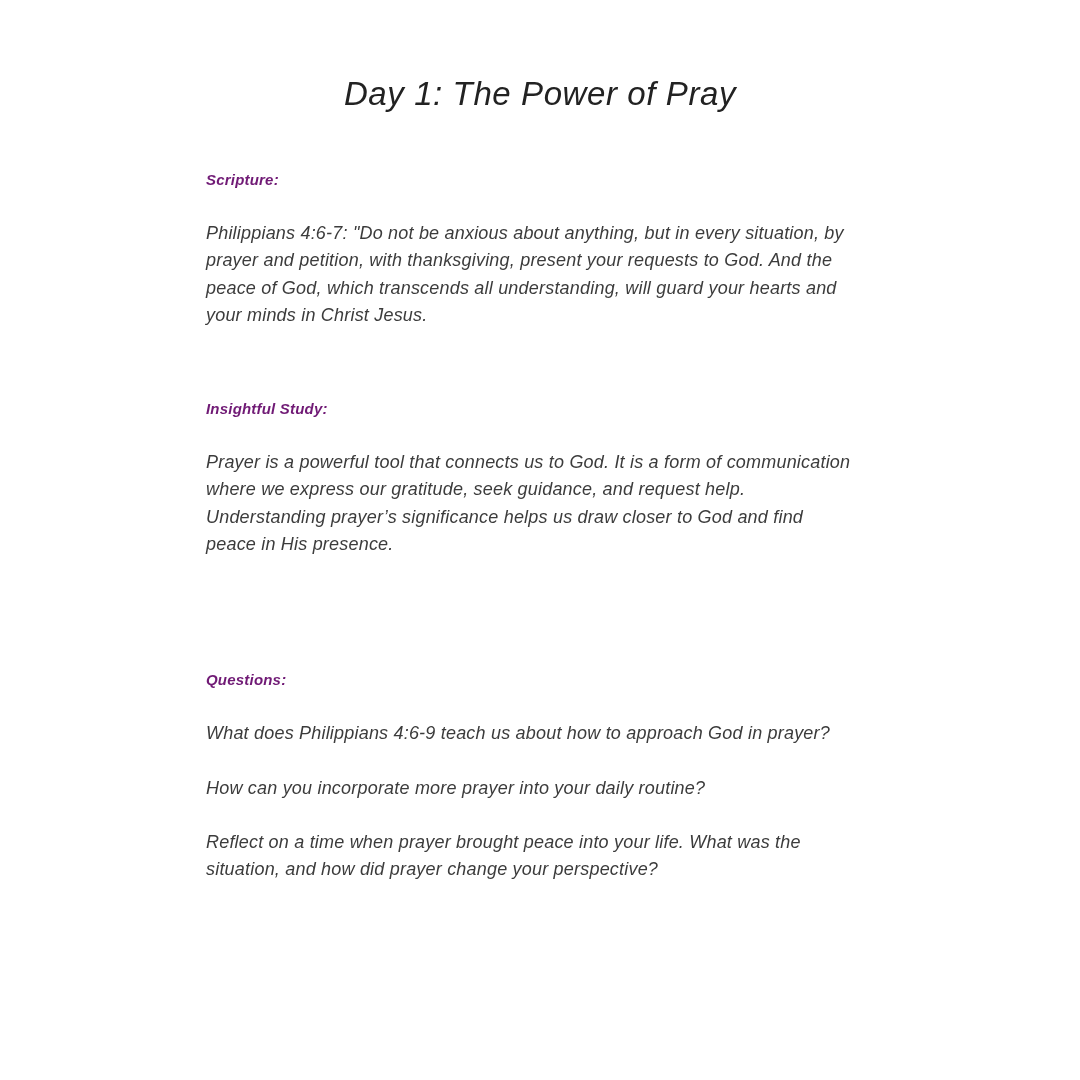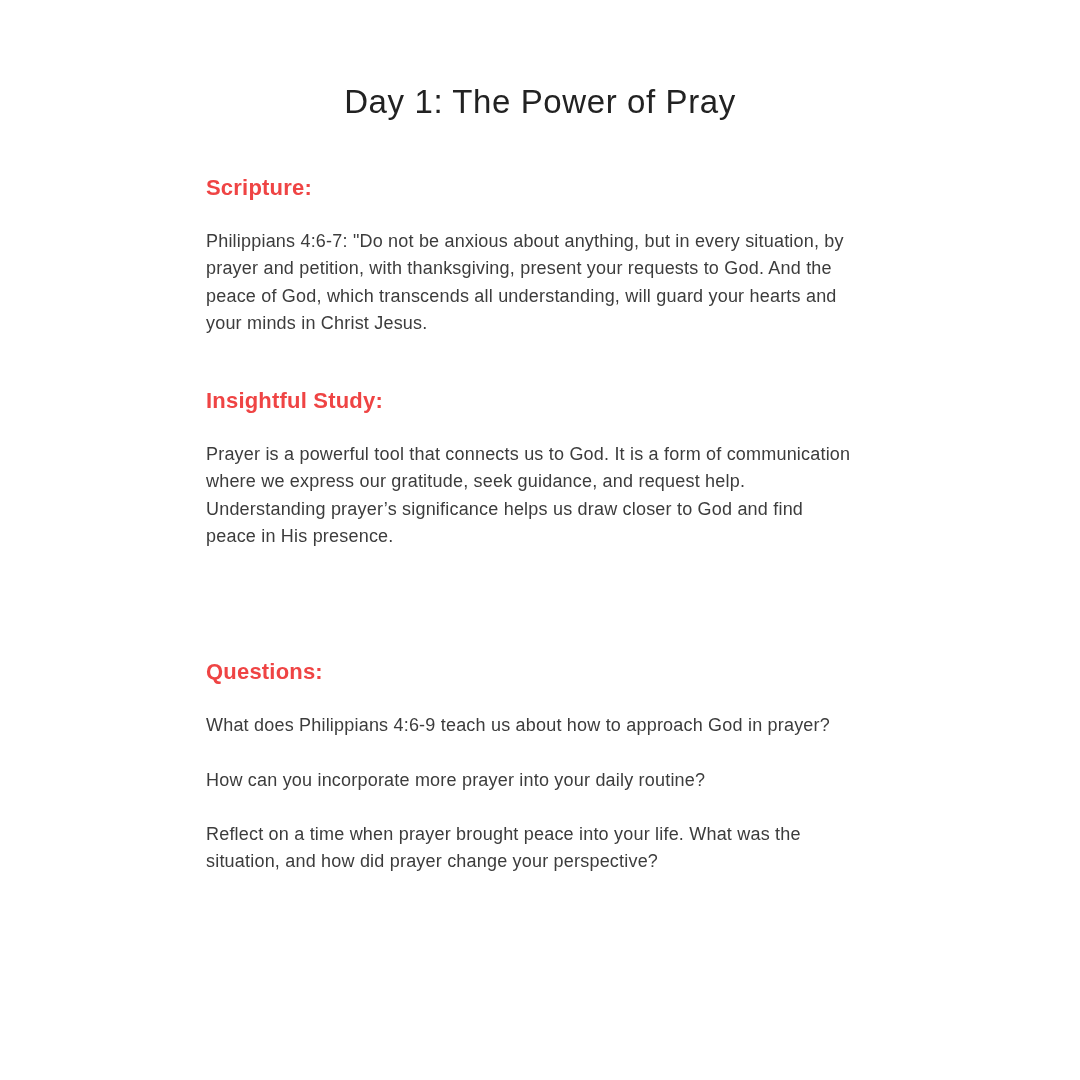"Day 1: The Power of" .page { font-style: none -> italic; padding: 8px 206px -> 0 206px }
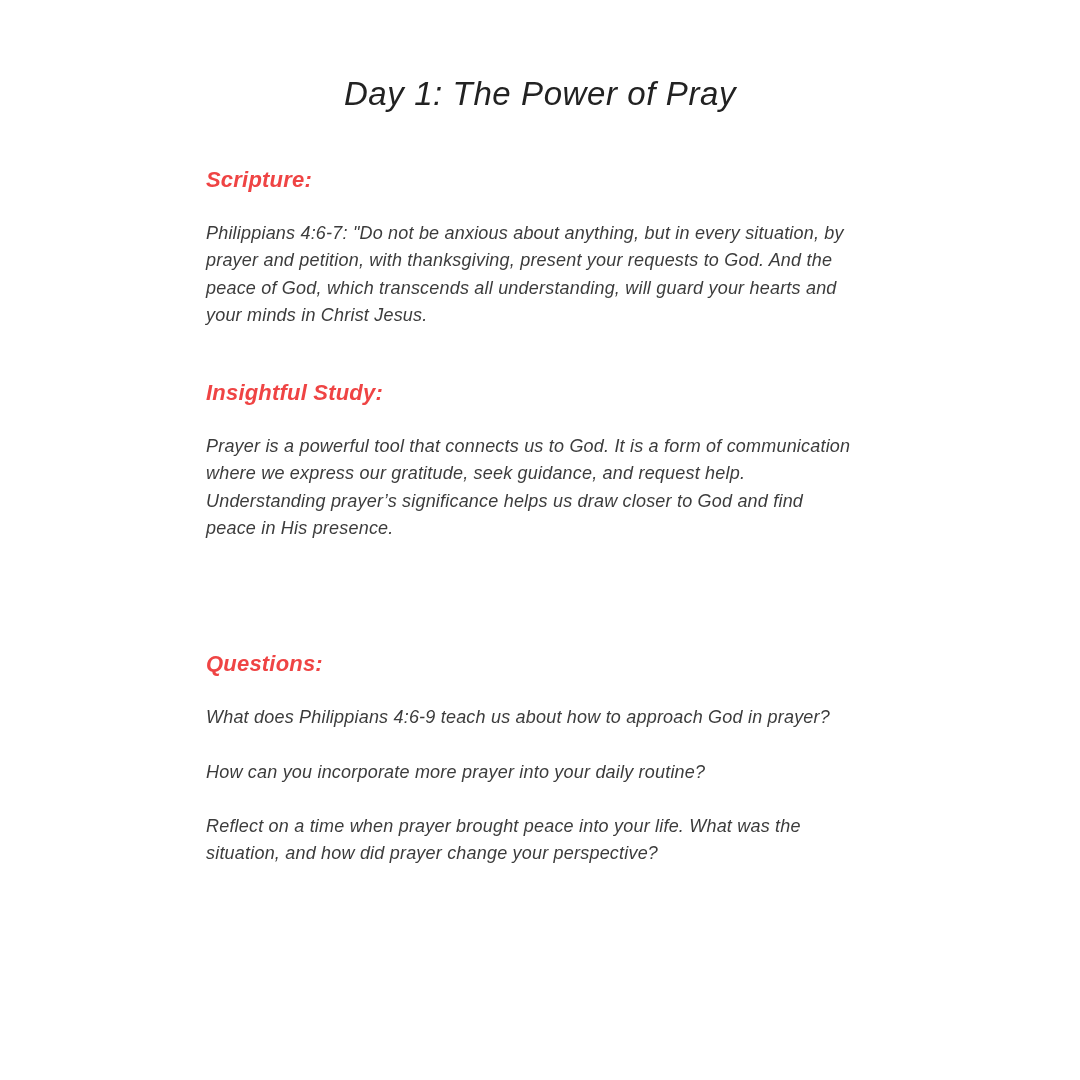"Scripture:" .section-heading { color: #ef4444 -> #701a75; font-size: 22px -> 15px }
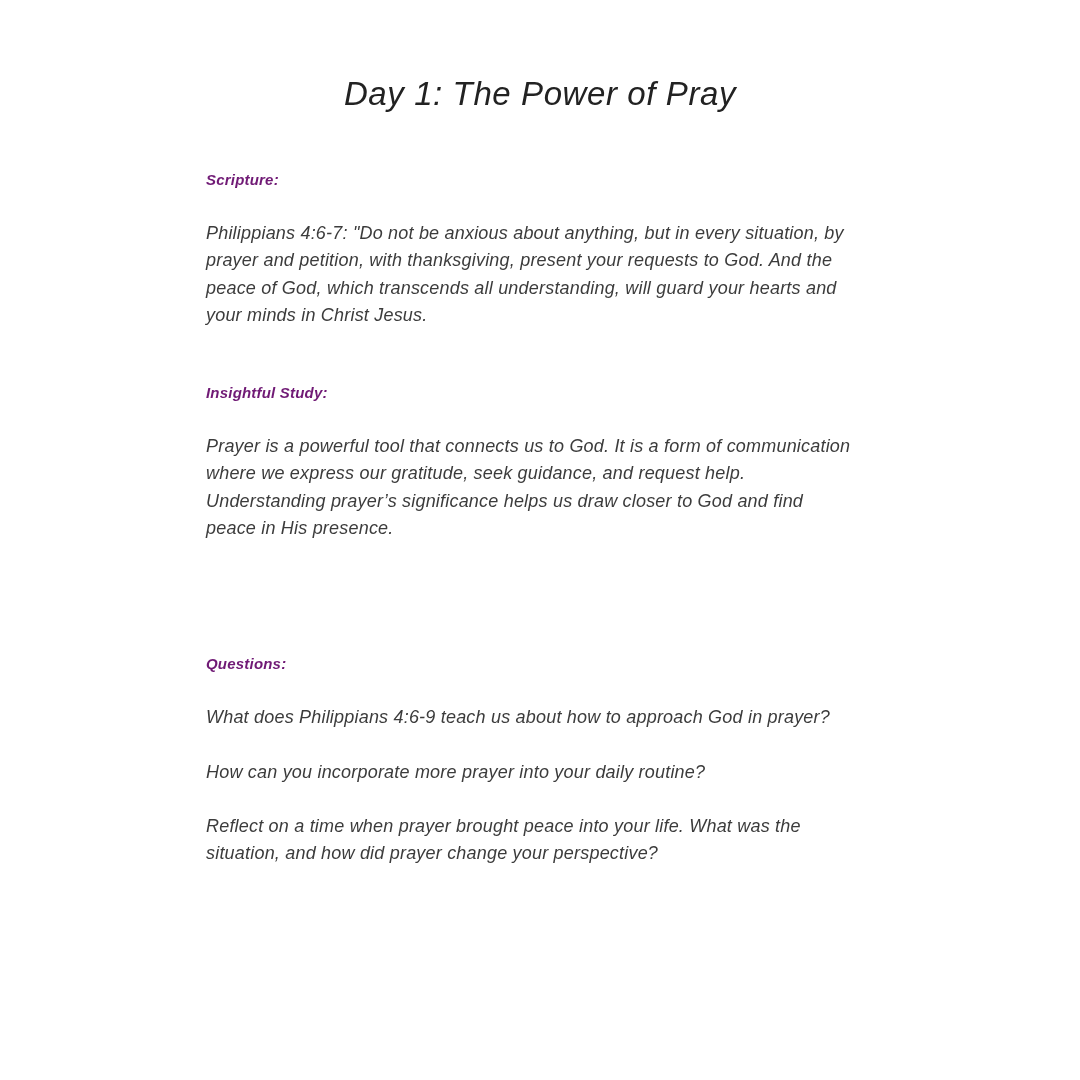"Insightful Study:" .section-study .section-heading { margin-top: 50px -> 66px }
